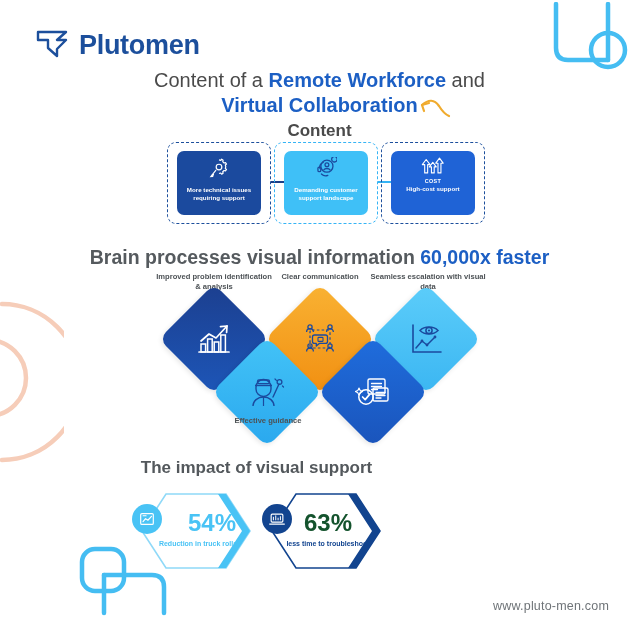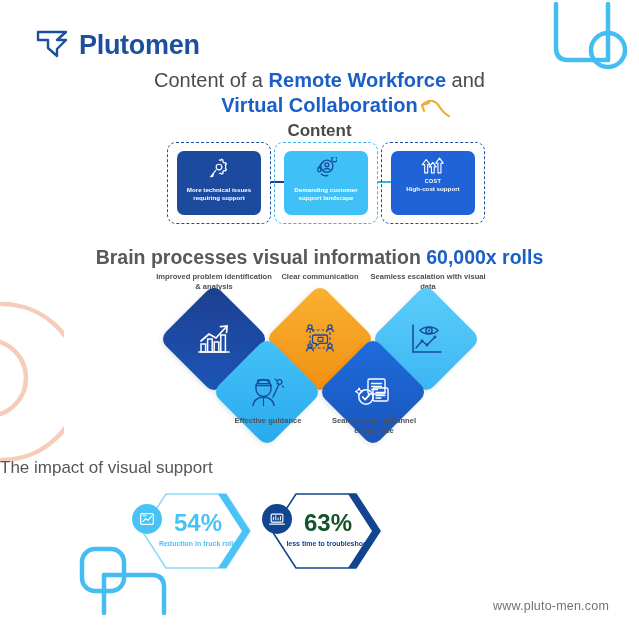"60,000x rolls" span.accent { text: rolls -> faster }
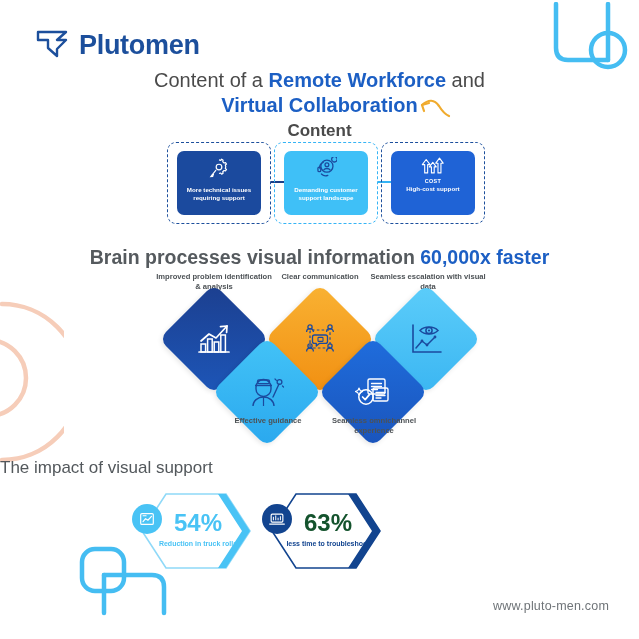"Seamless omnichannel experience" div.dlabel { html: <div>Seamless omnichannel experience</div> -> none }
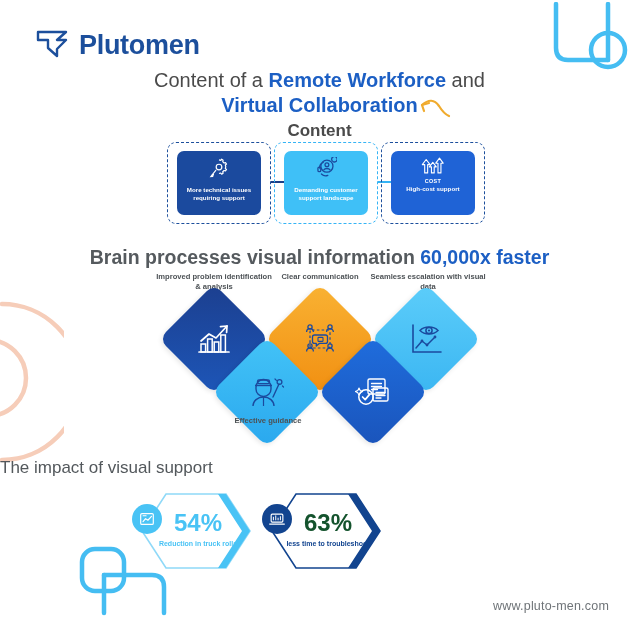"The impact of visual support" #impact-title { font-weight: 400 -> 700; text-align: left -> center }
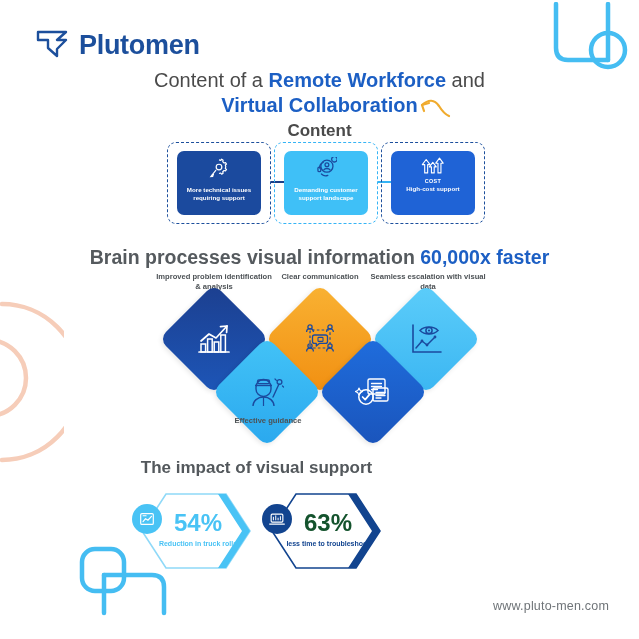"54%" div.stat-num { text-align: none -> right }
